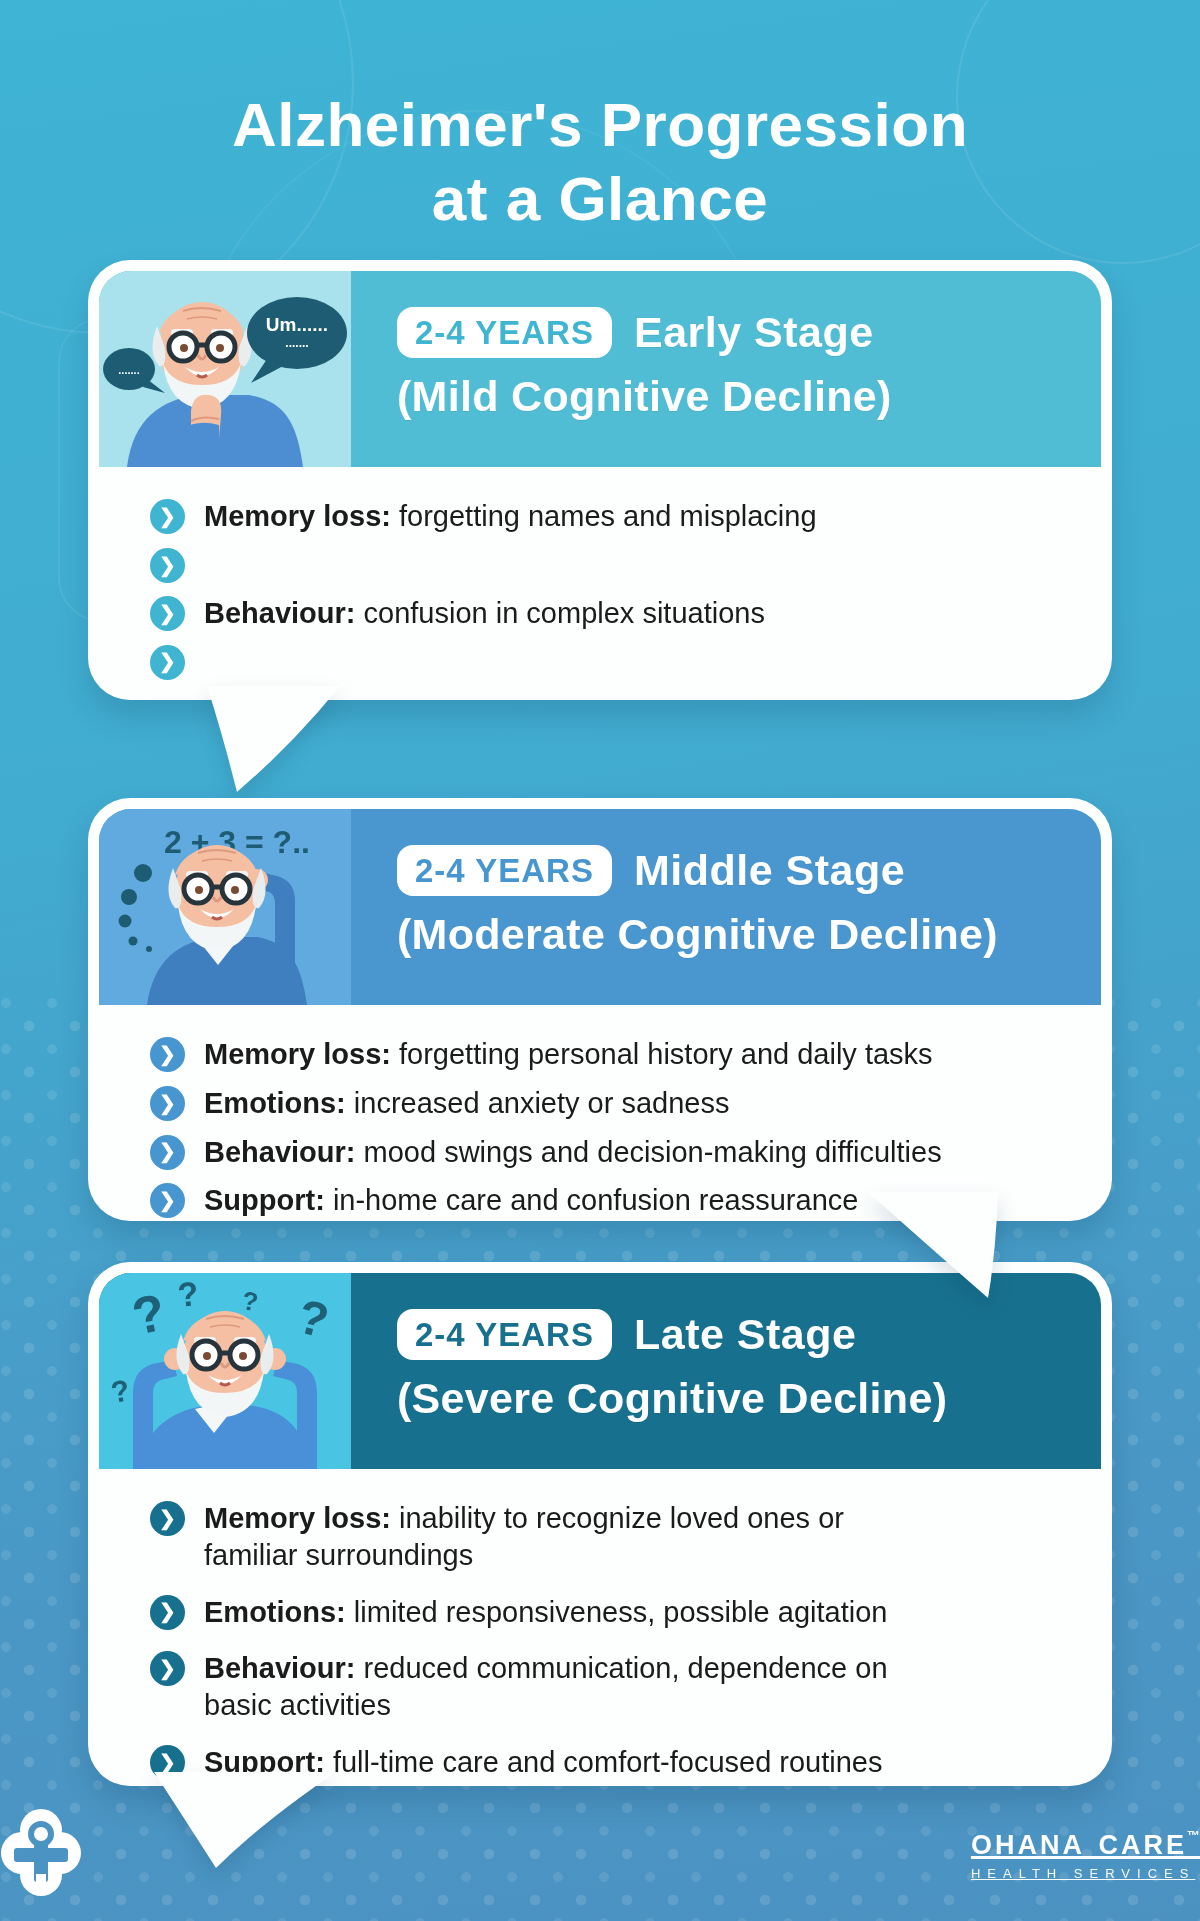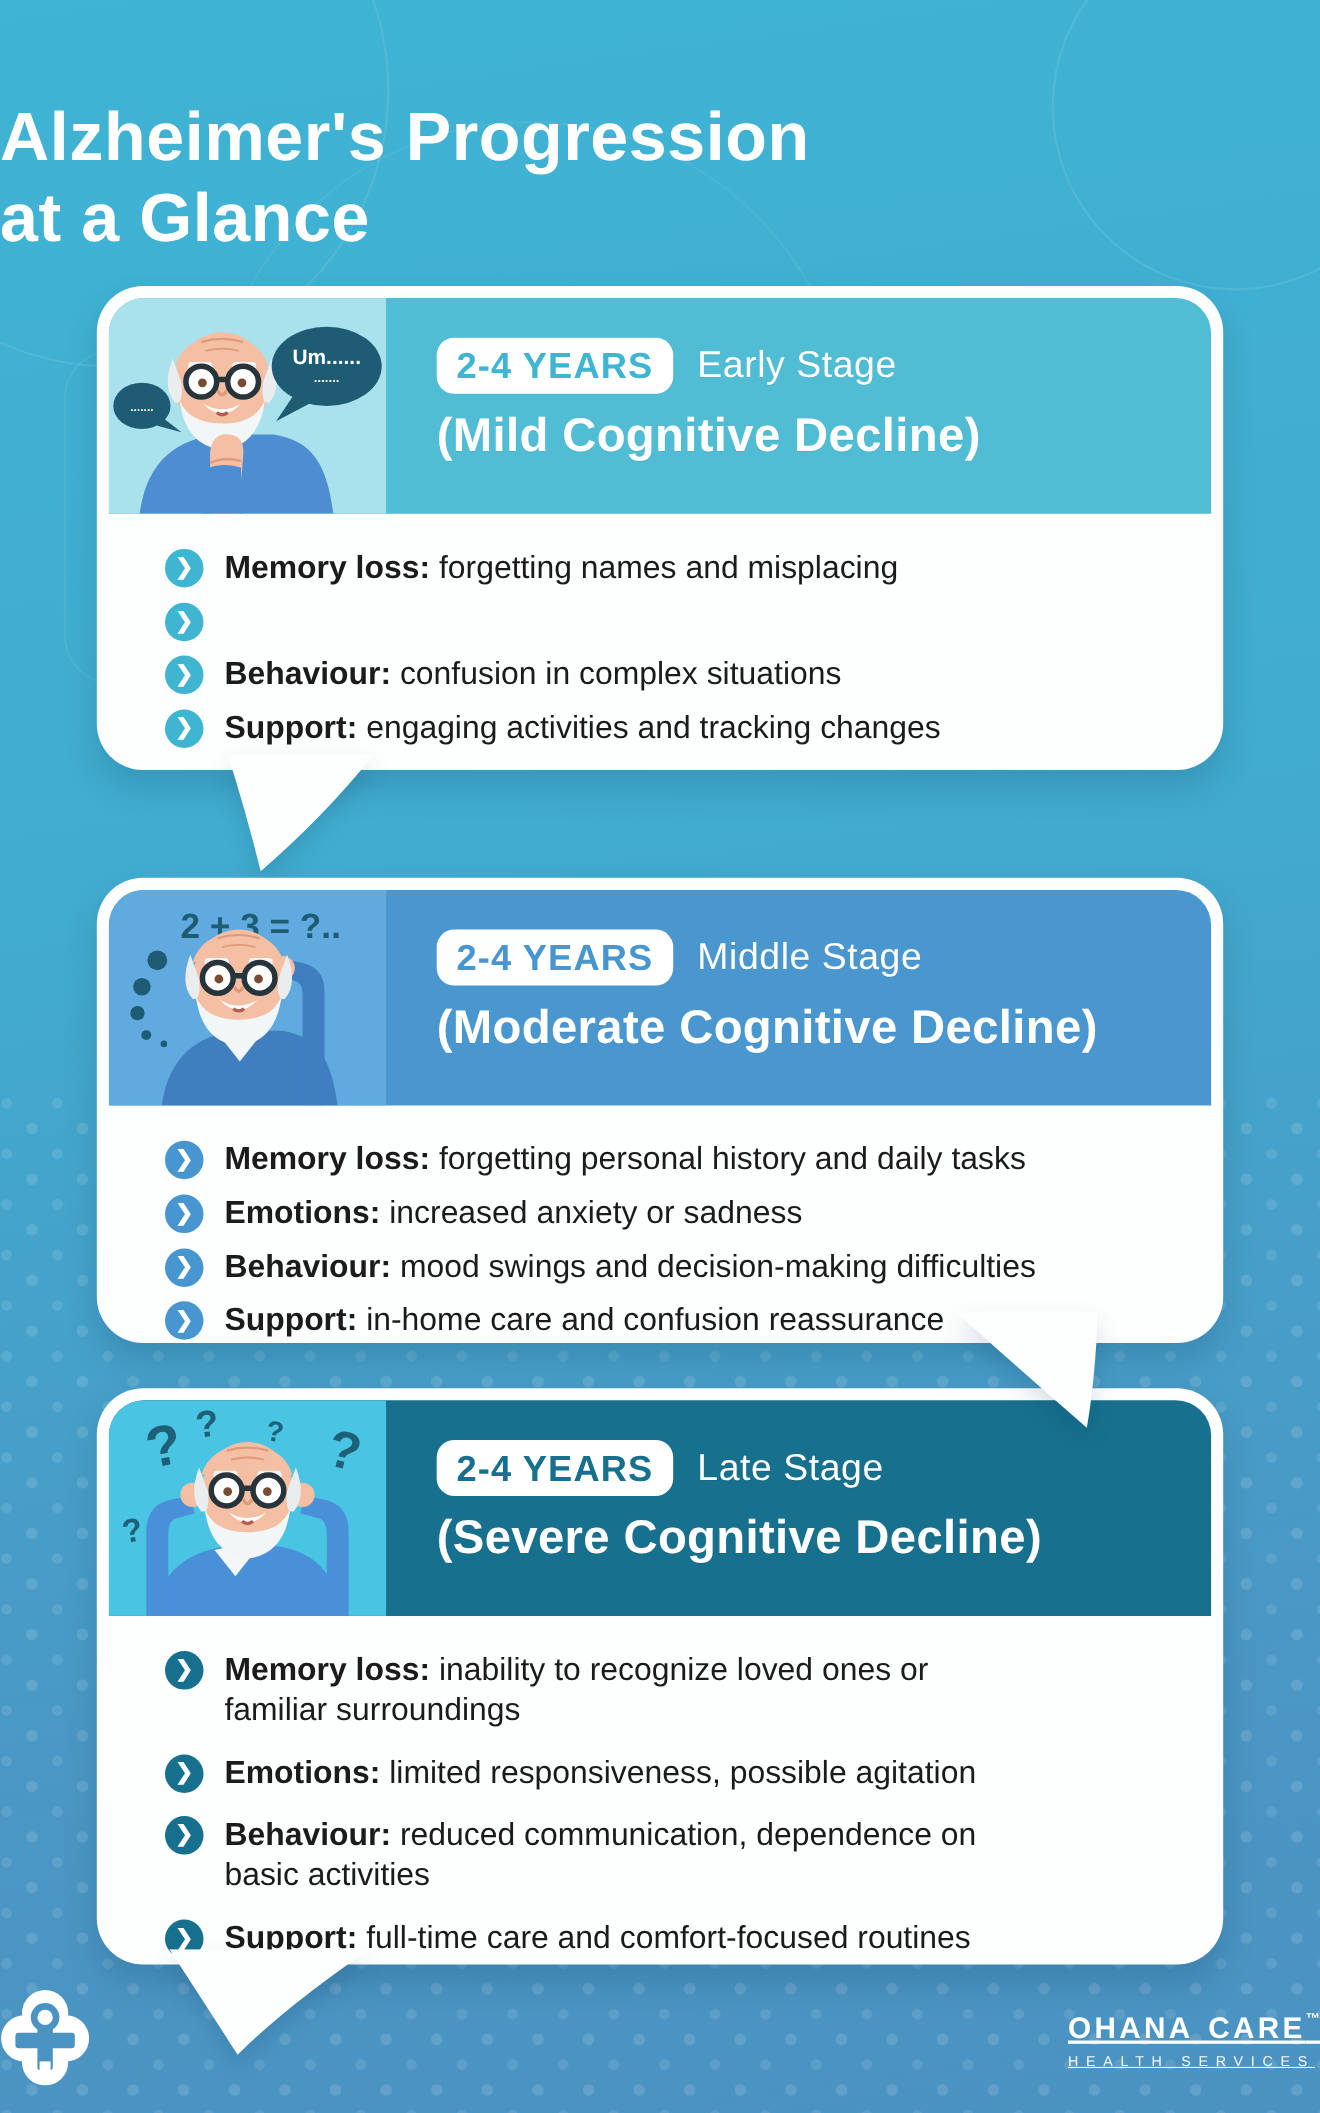"Alzheimer's Progression" .main-title { text-align: none -> center }
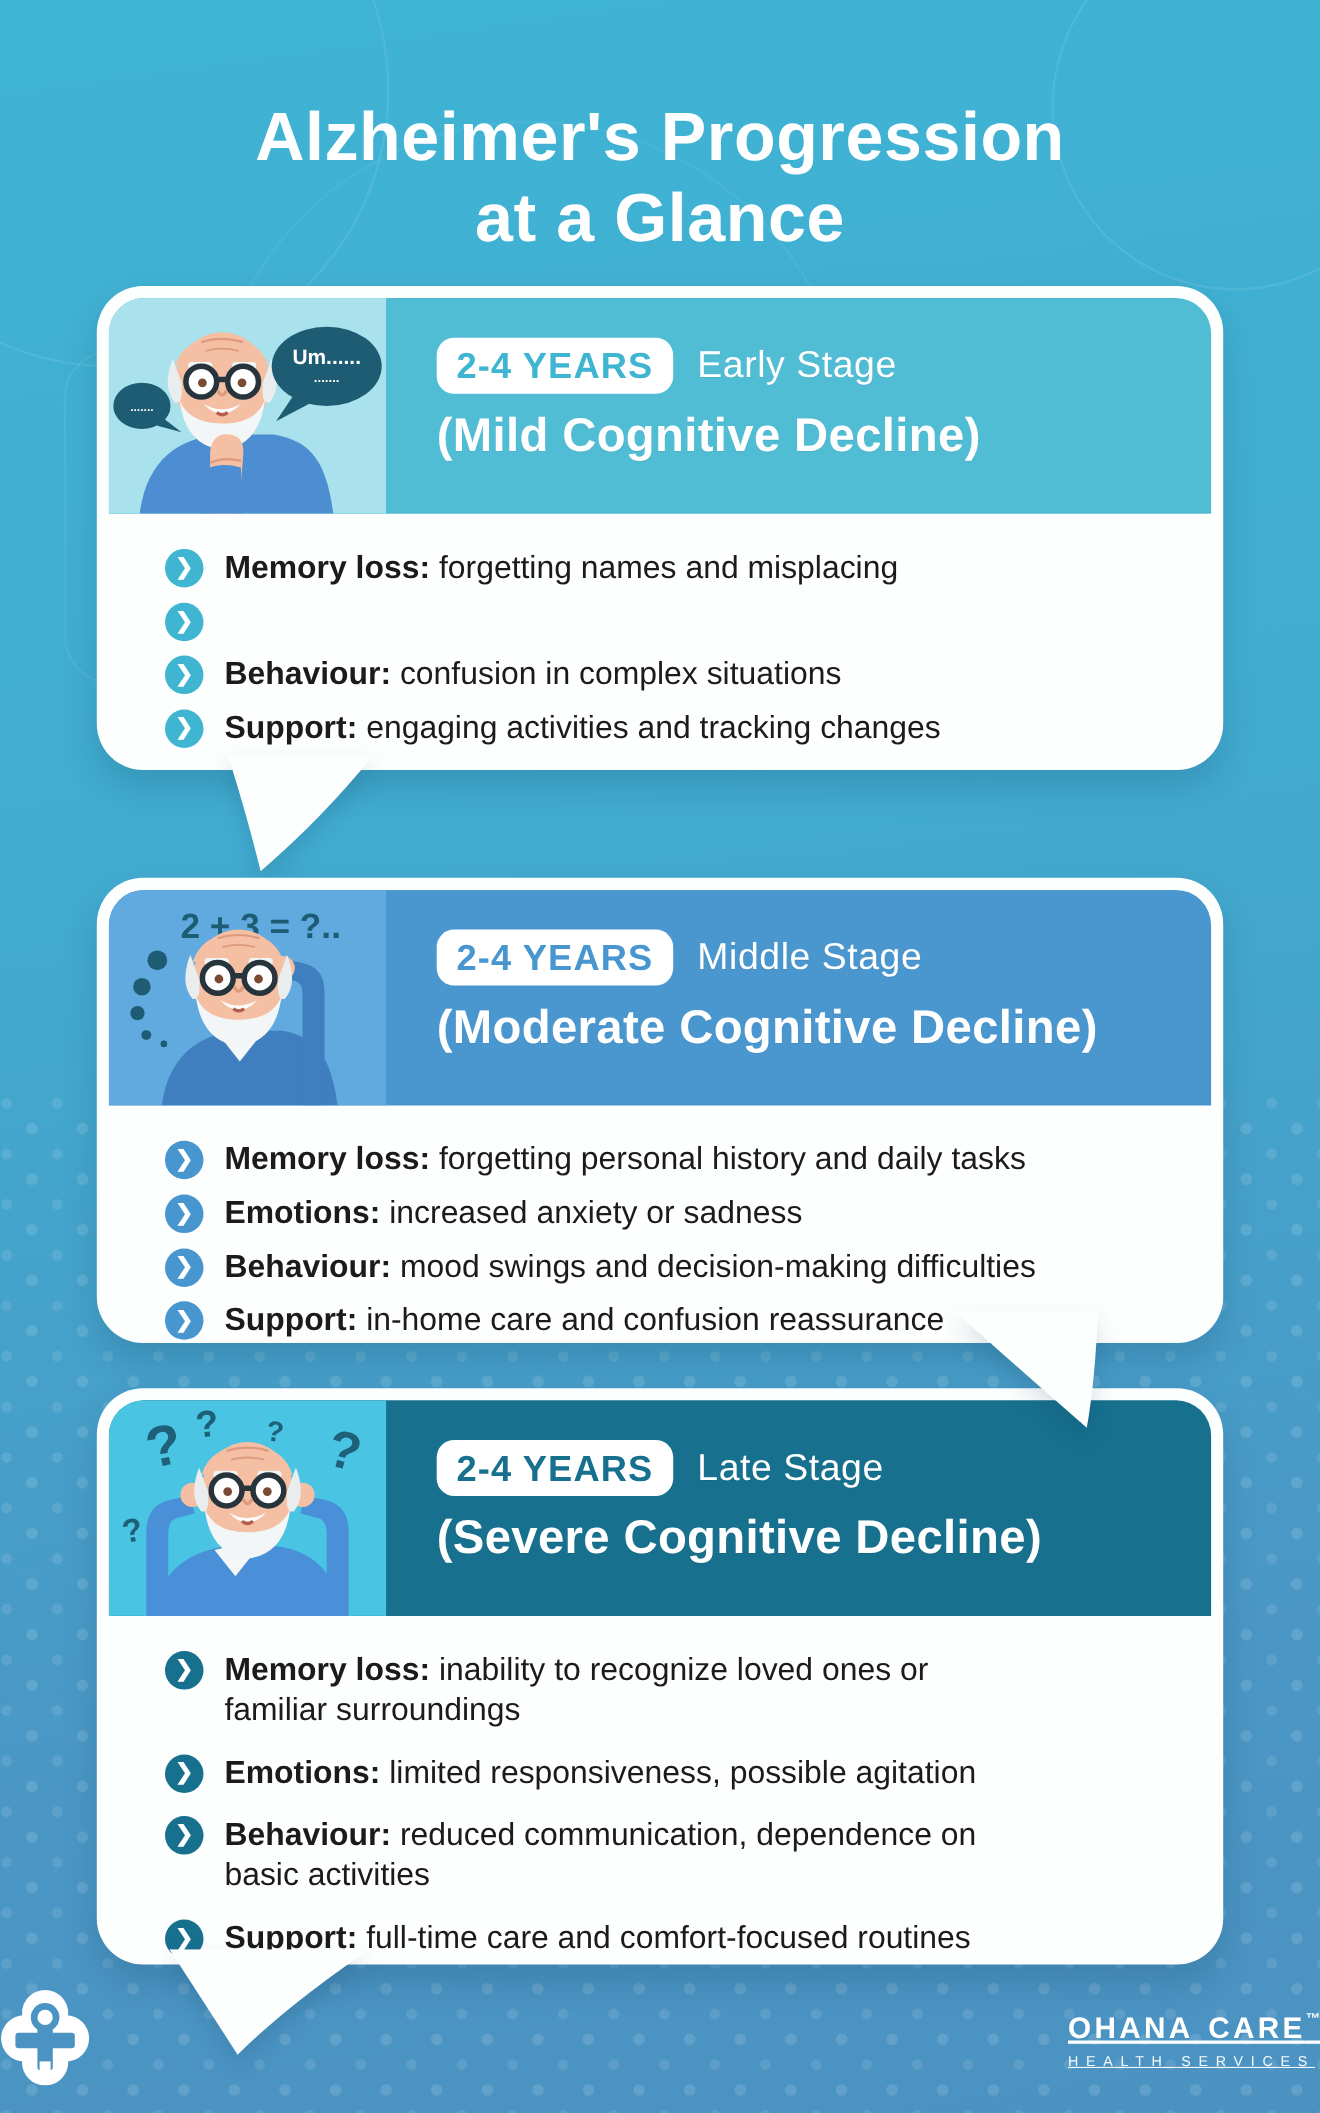"Early Stage" .stage-name { font-size: 34px -> 43px; font-weight: 400 -> 700 }
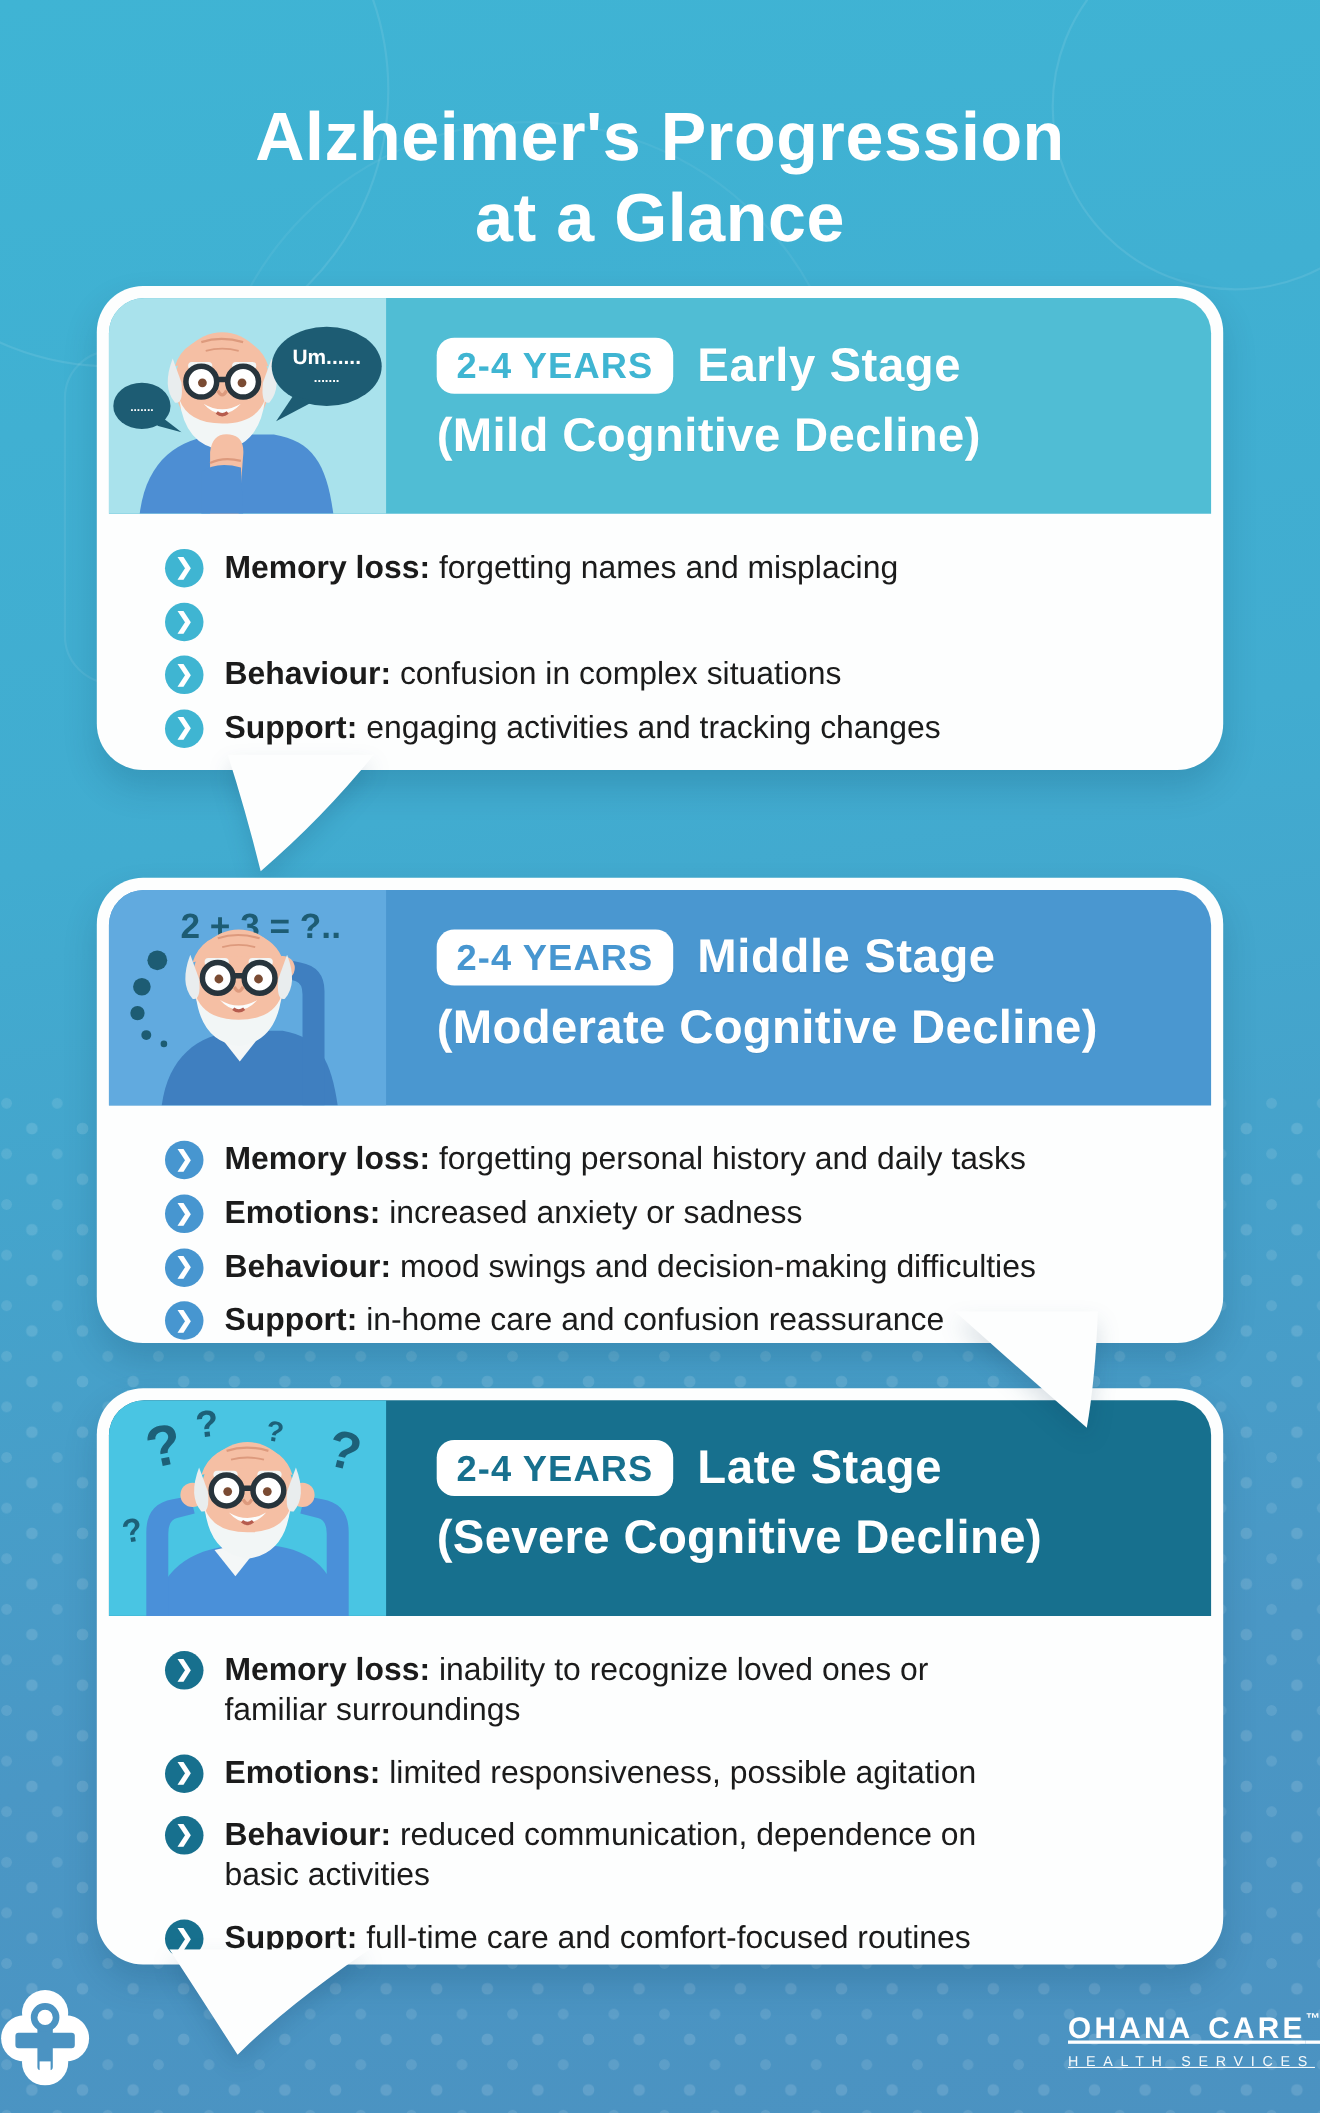"Support: engaging activities and" span.btxt { html: <span><b>Support:</b> <span>engaging activities and tracking changes</span></span> -> none }
